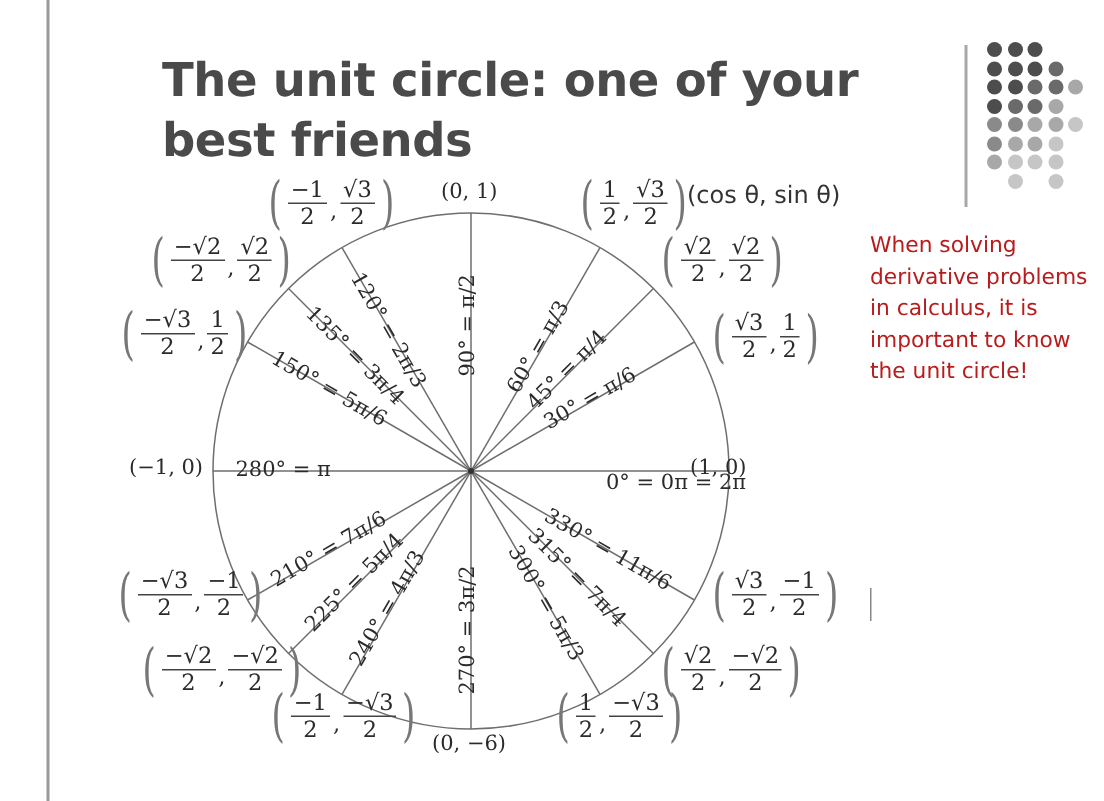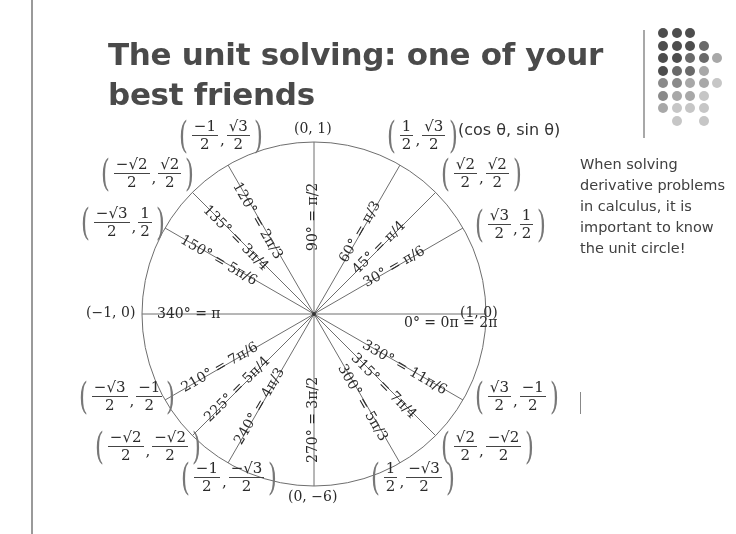"The unit solving: one of" div.title { text: solving -> circle }
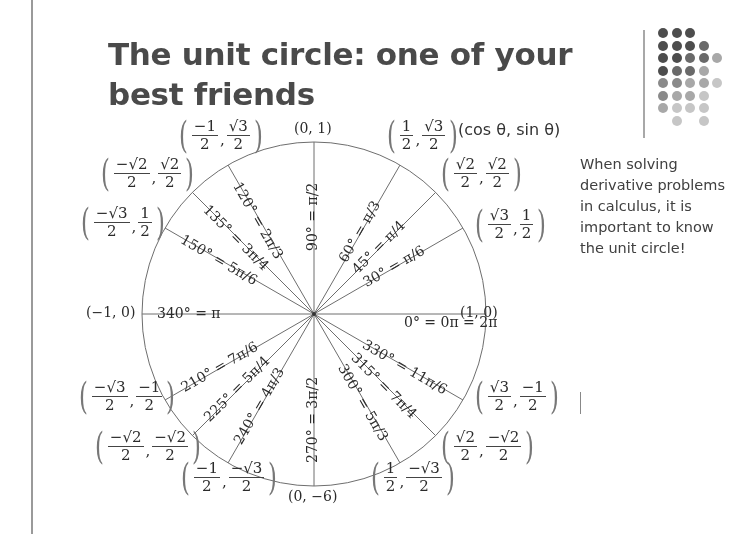"When solving derivative problems in" .side-note { color: #404040 -> #b91c1c }
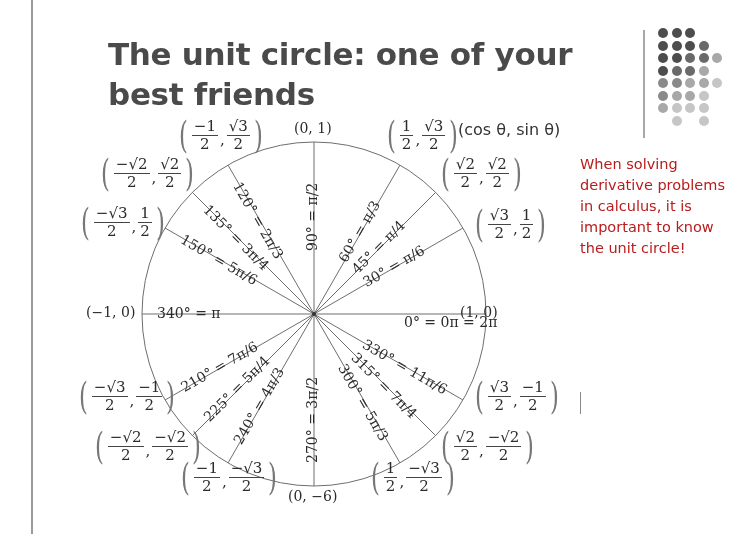"340° = π" div.label { text: 340 -> 280 }
